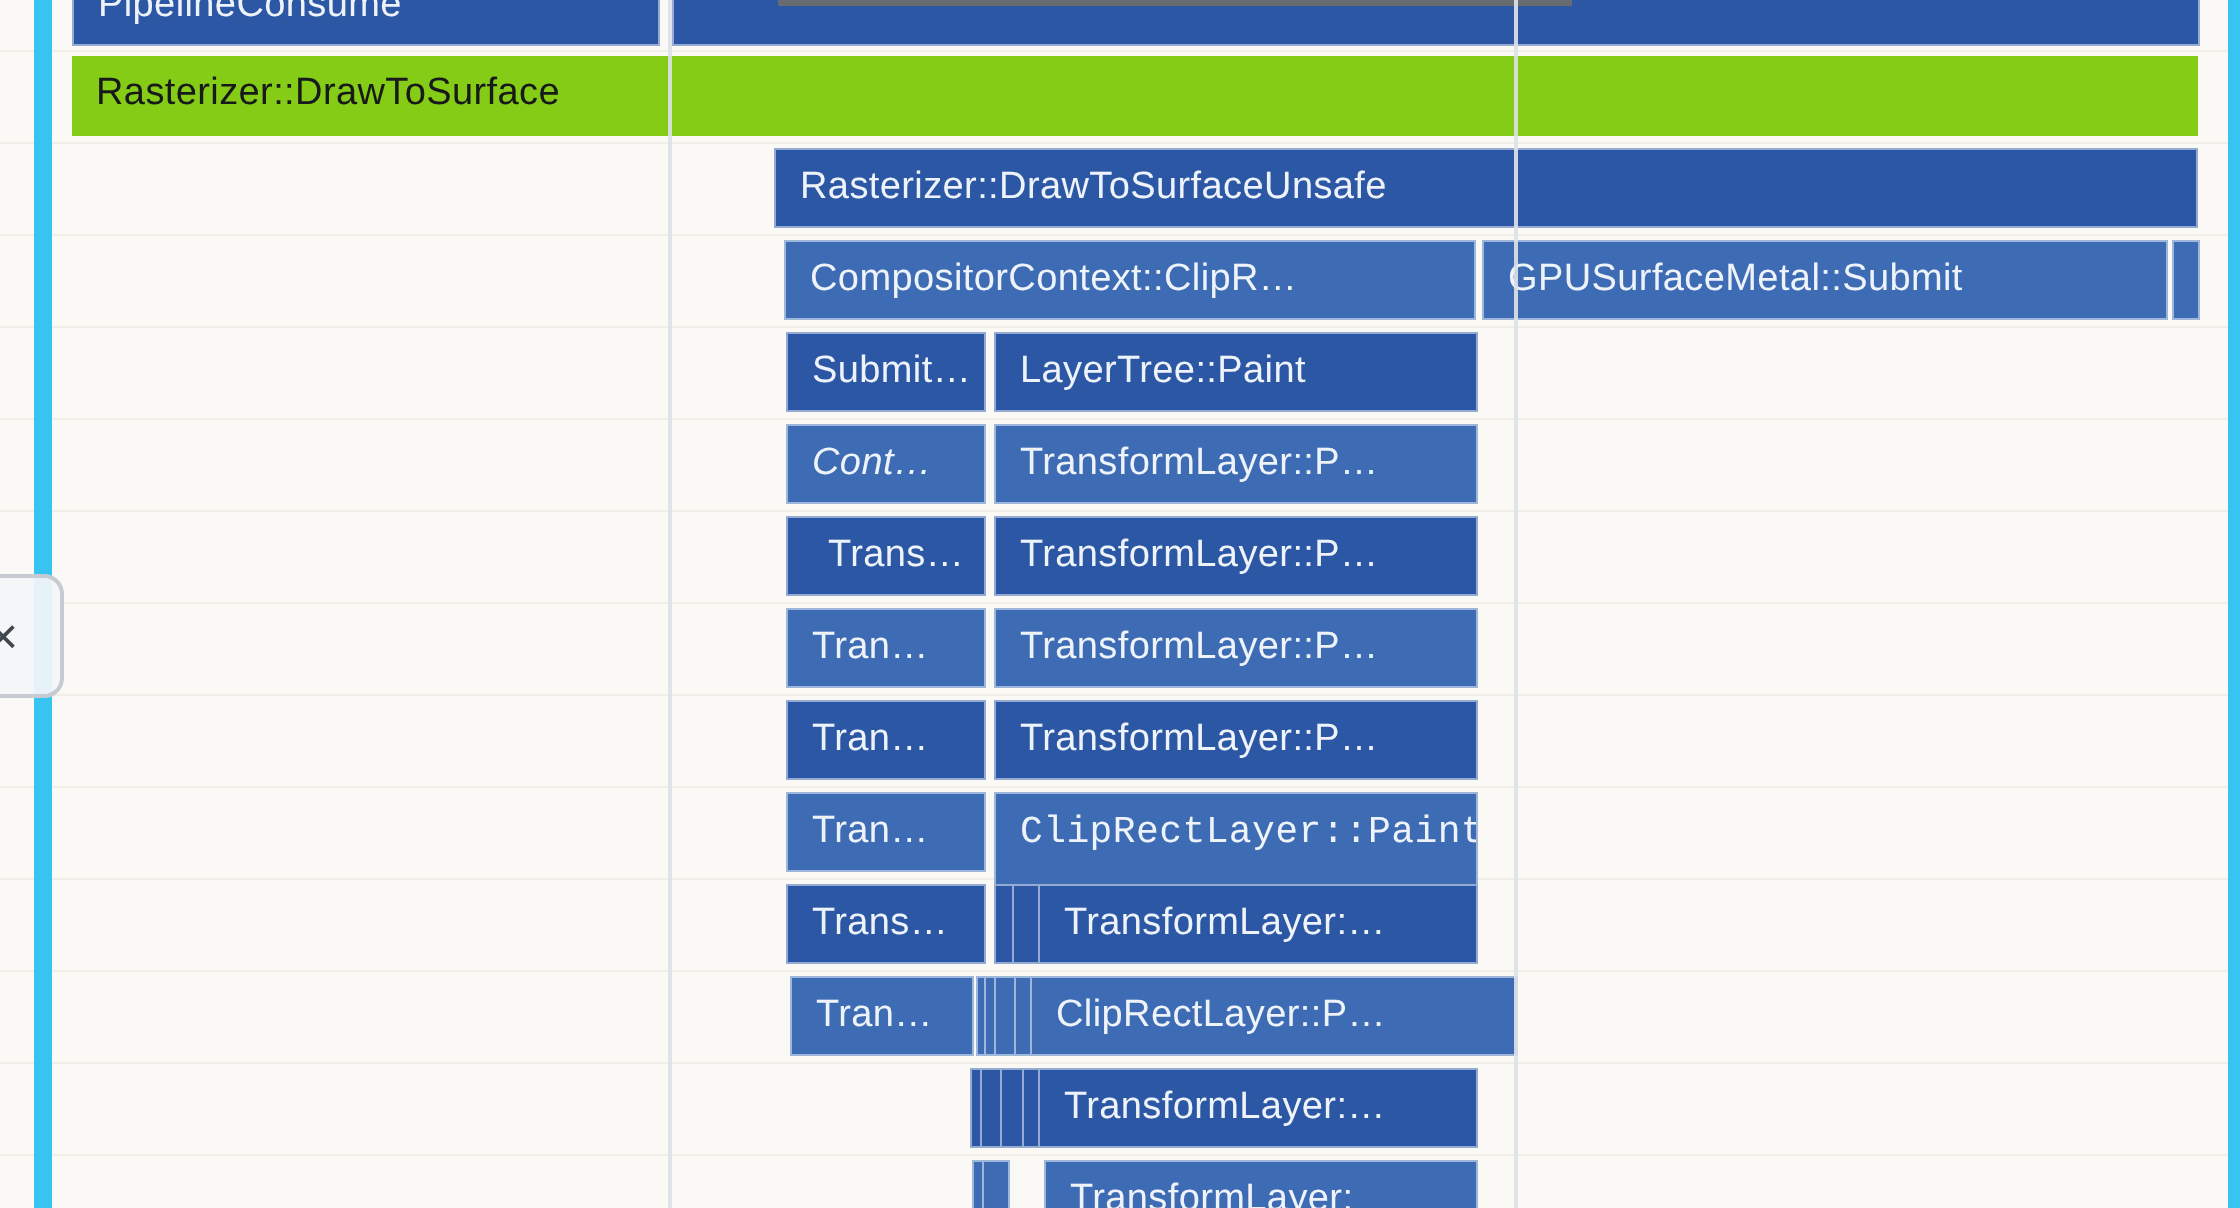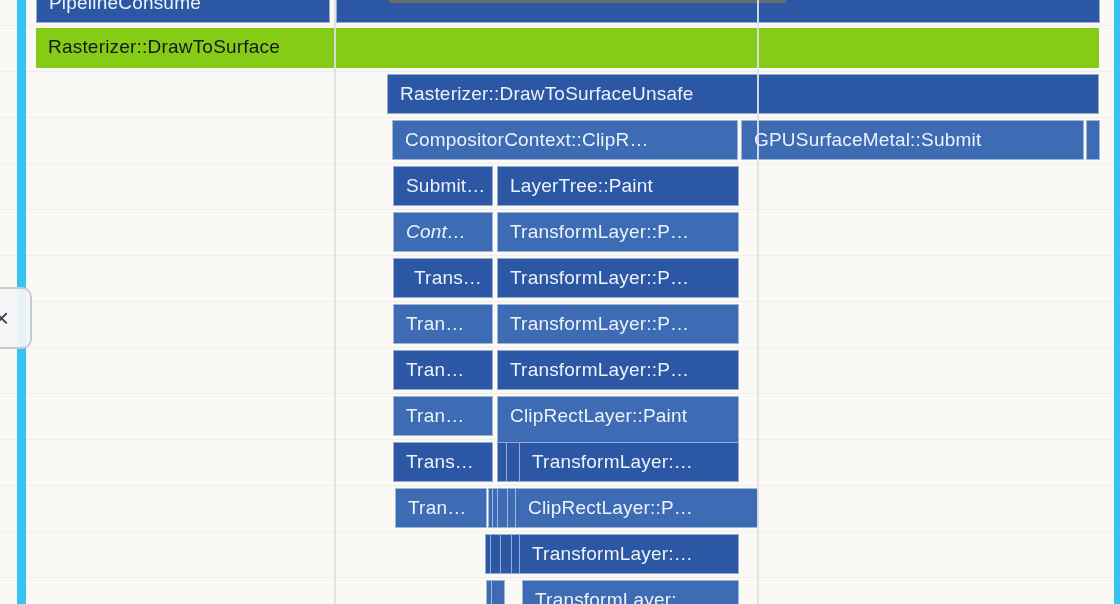"ClipRectLayer::Paint" div.flame-bar { font-family: none -> Liberation Mono, monospace }
